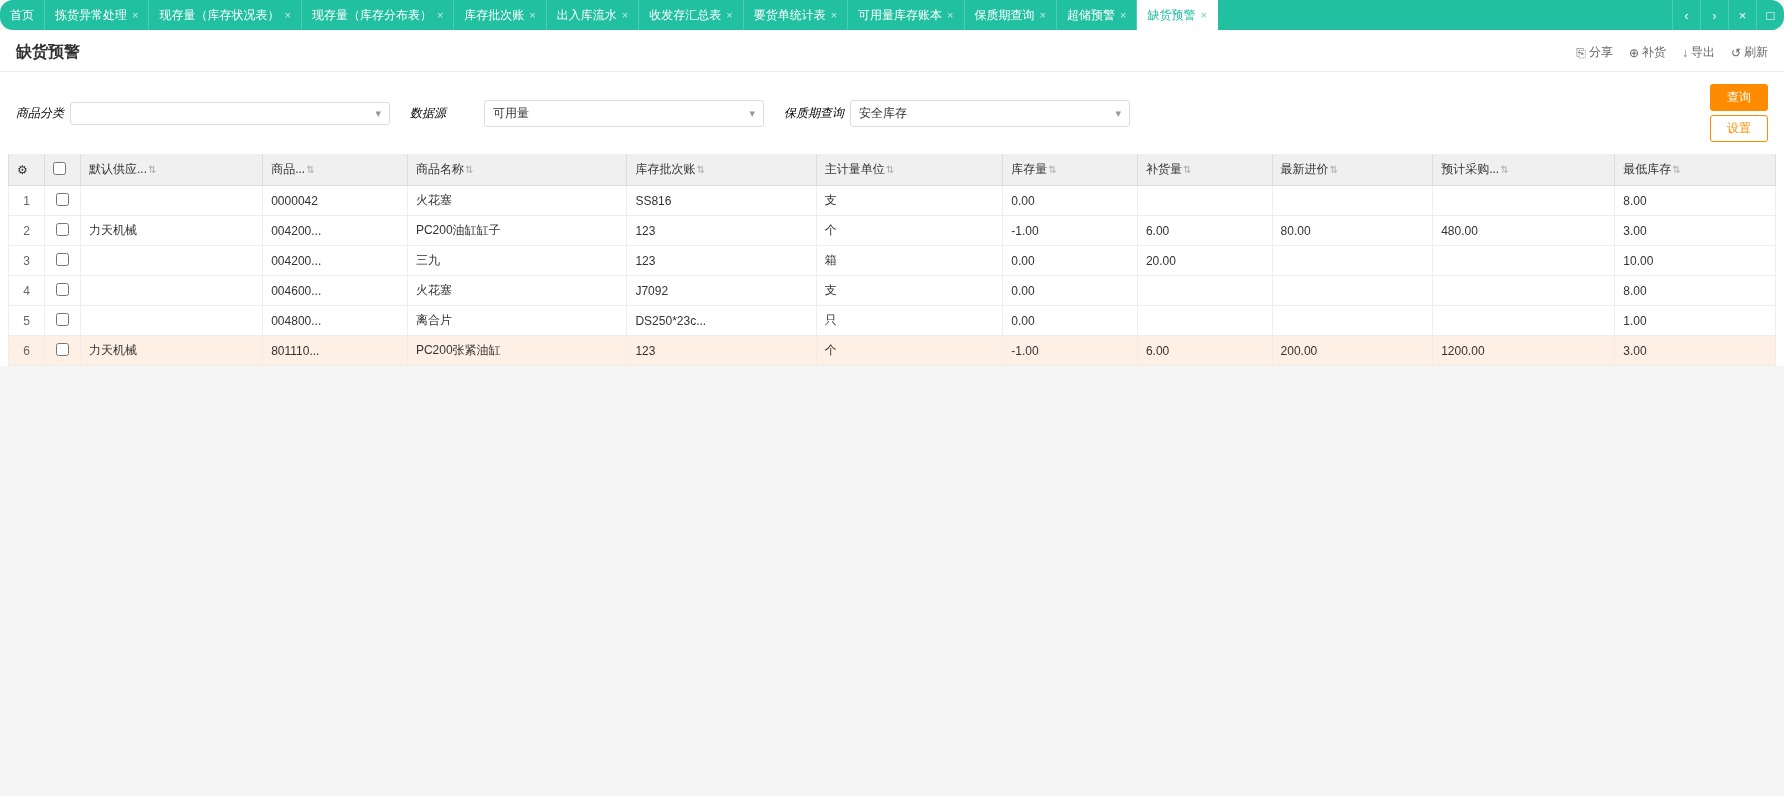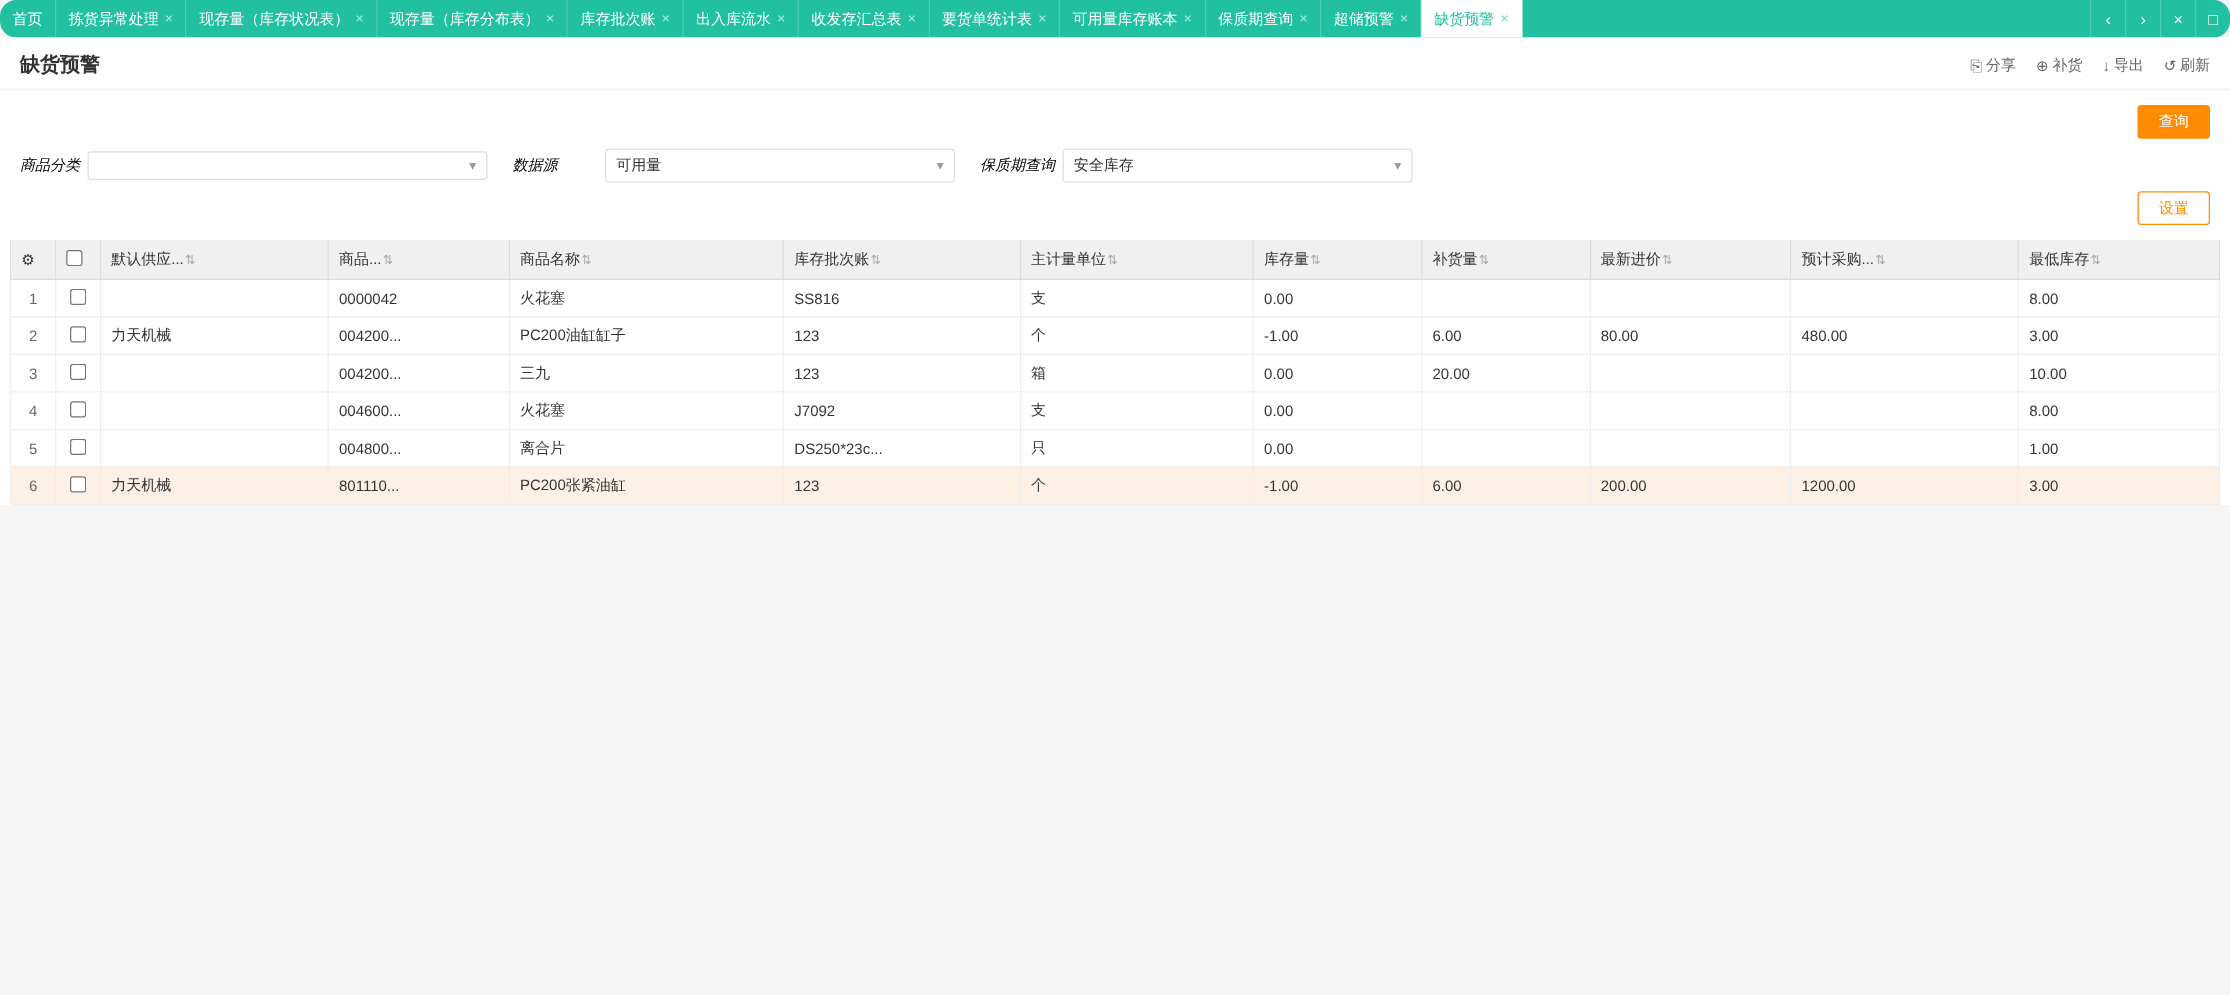"设置" .btn-settings { margin-top: 38px -> none }
